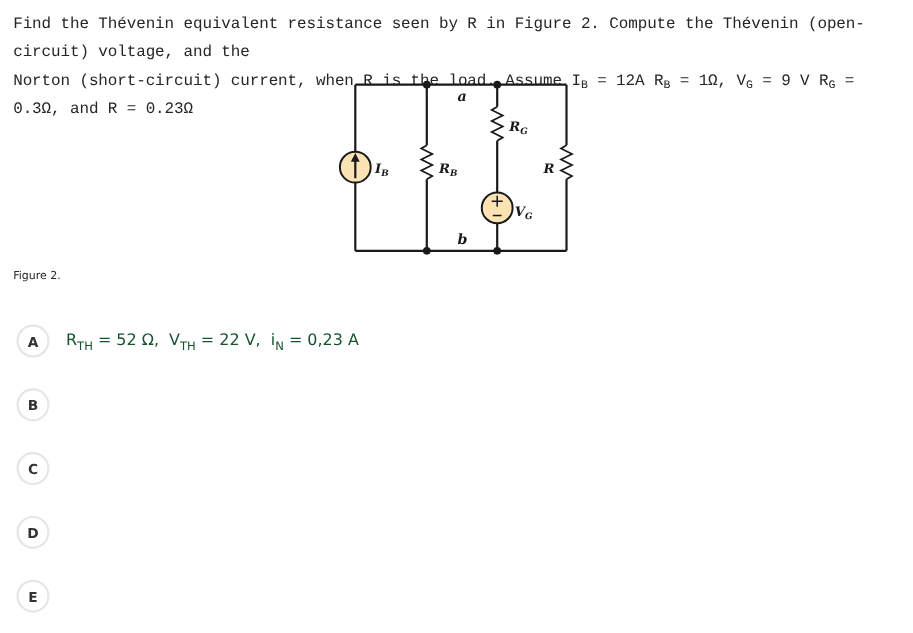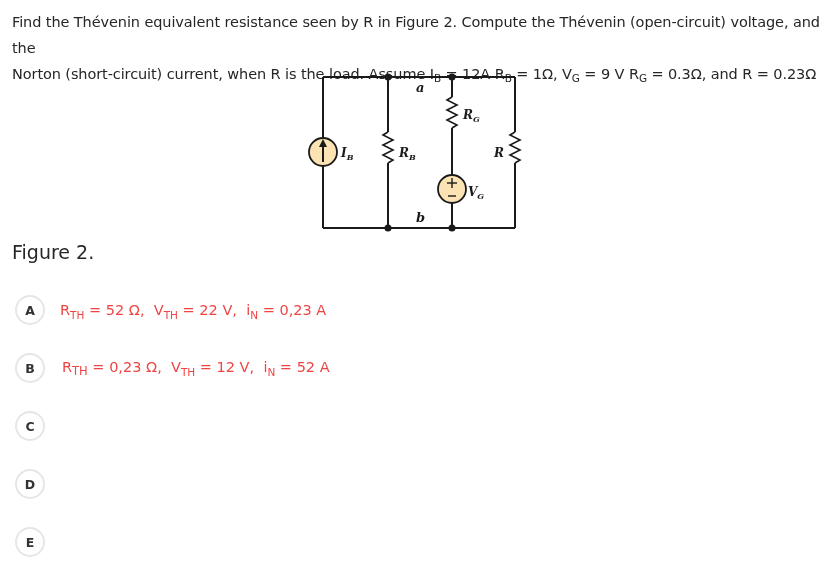"Find the Thévenin equivalent resistance" .question { font-family: none -> Liberation Mono, monospace }
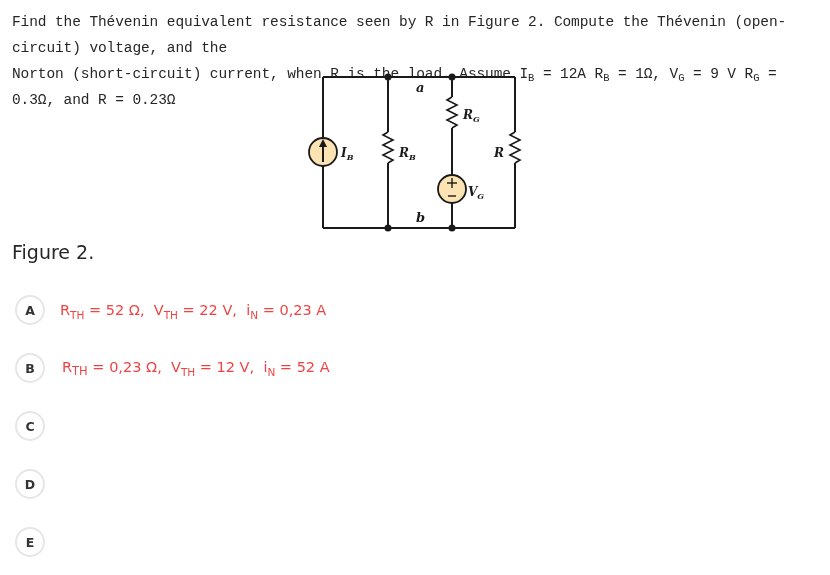"Figure 2." .figure-caption { font-size: 19px -> 10px }
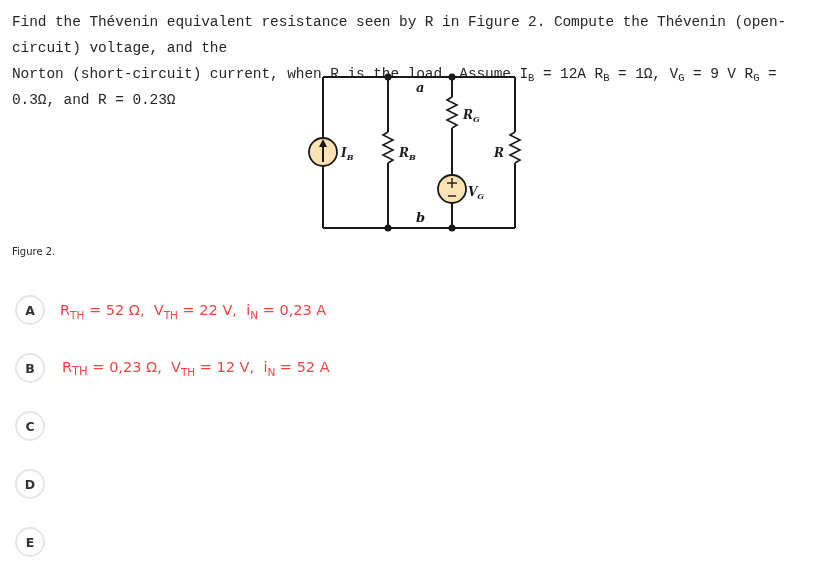"RTH = 52 Ω, VTH" .option .text { color: #ef4444 -> #14532d }
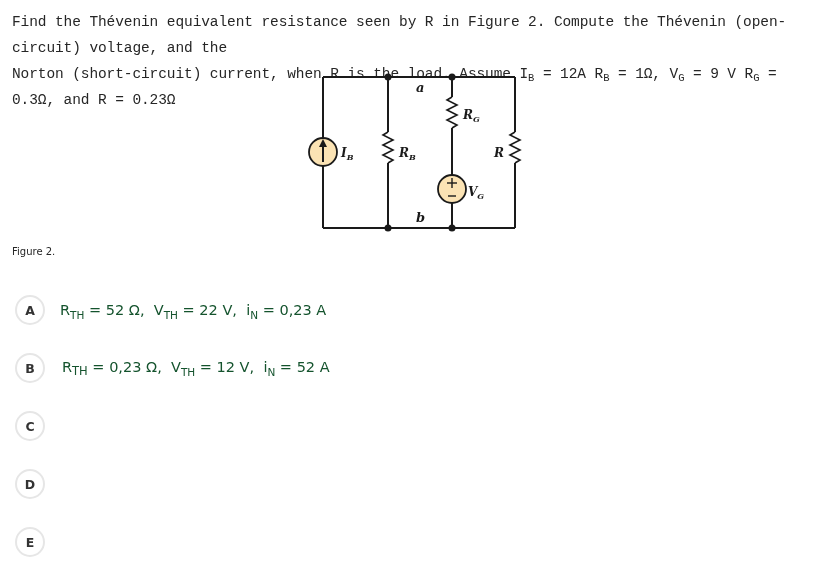"RTH = 0,23 Ω, VTH" div.text { html: <div><span>R</span><span>TH</span><span> = </span><span>0,23 Ω</span><span>, </span><span>V</span><sub>TH</sub><span> = </span><span>12 V</span><span>, </span><span>i</span><sub>N</sub><span> = </span><span>52 A</span></div> -> none }
